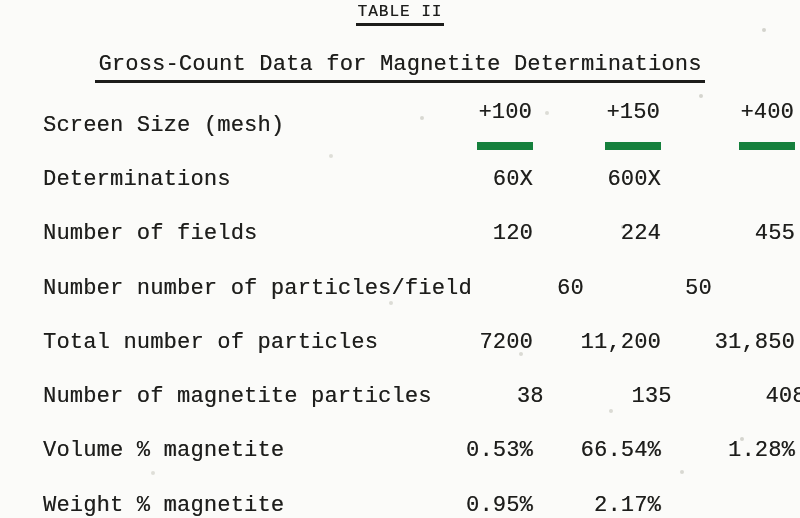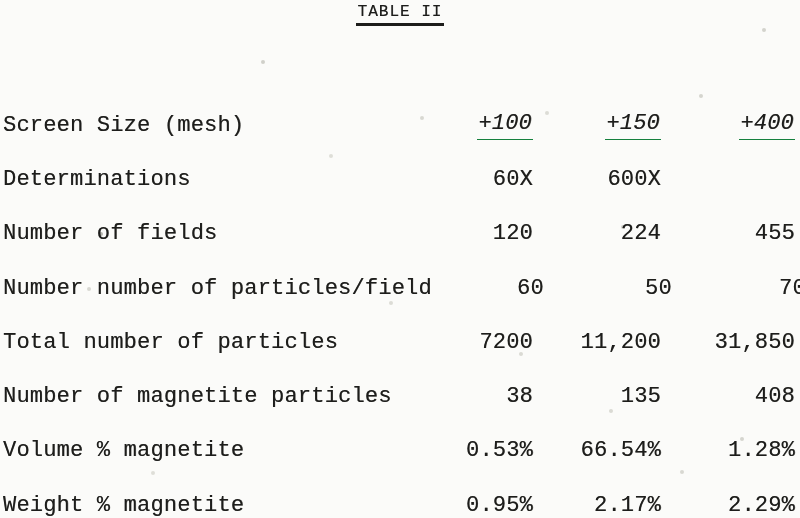"Gross-Count Data for Magnetite" div.subtitle-wrap { html: none -> <div> <span>Gross-Count Data for Magnetite Determinations</span> </div> }
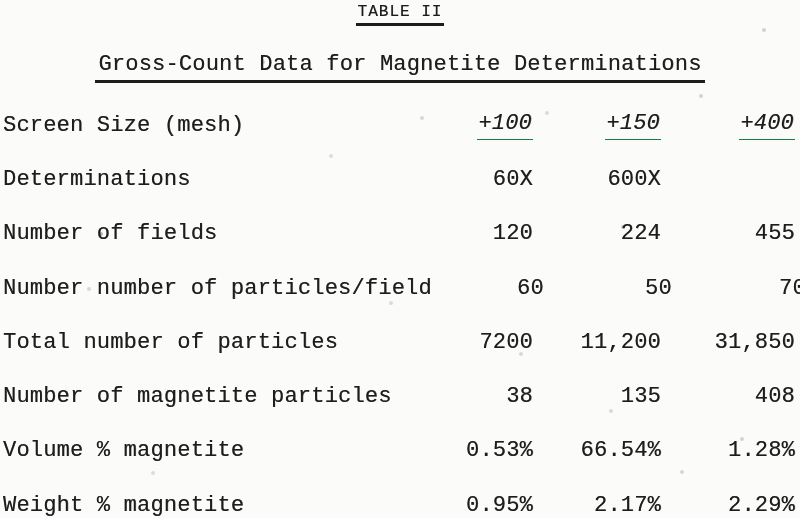"Screen Size (mesh)" .cell-label { margin-left: none -> 40px }
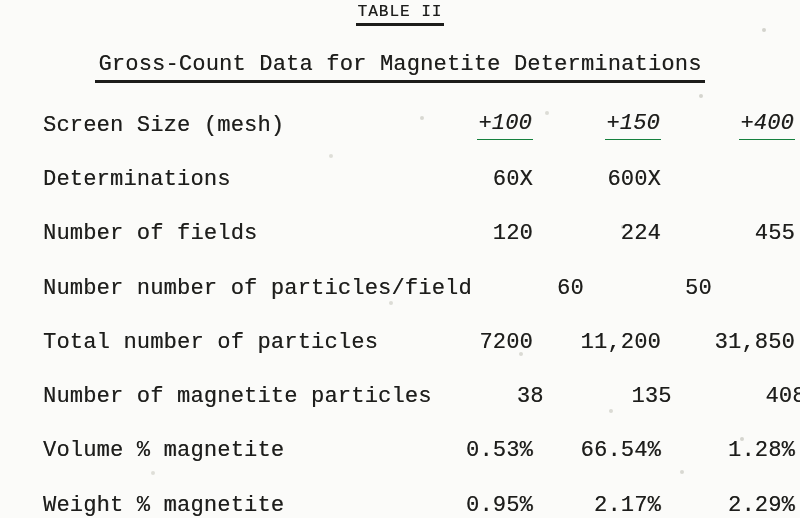"+100" .col-header { border-bottom: 1px solid #15803d -> 8px solid #15803d; font-style: italic -> none; padding: 0 1px 3px 1px -> 0 1px 17px 1px }
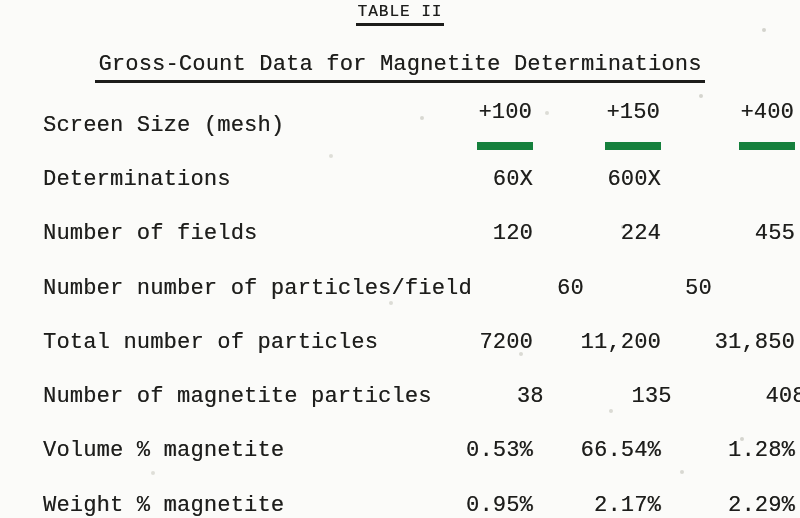"2.29%" div.cell-num { html: <div>2.29%</div> -> none }
